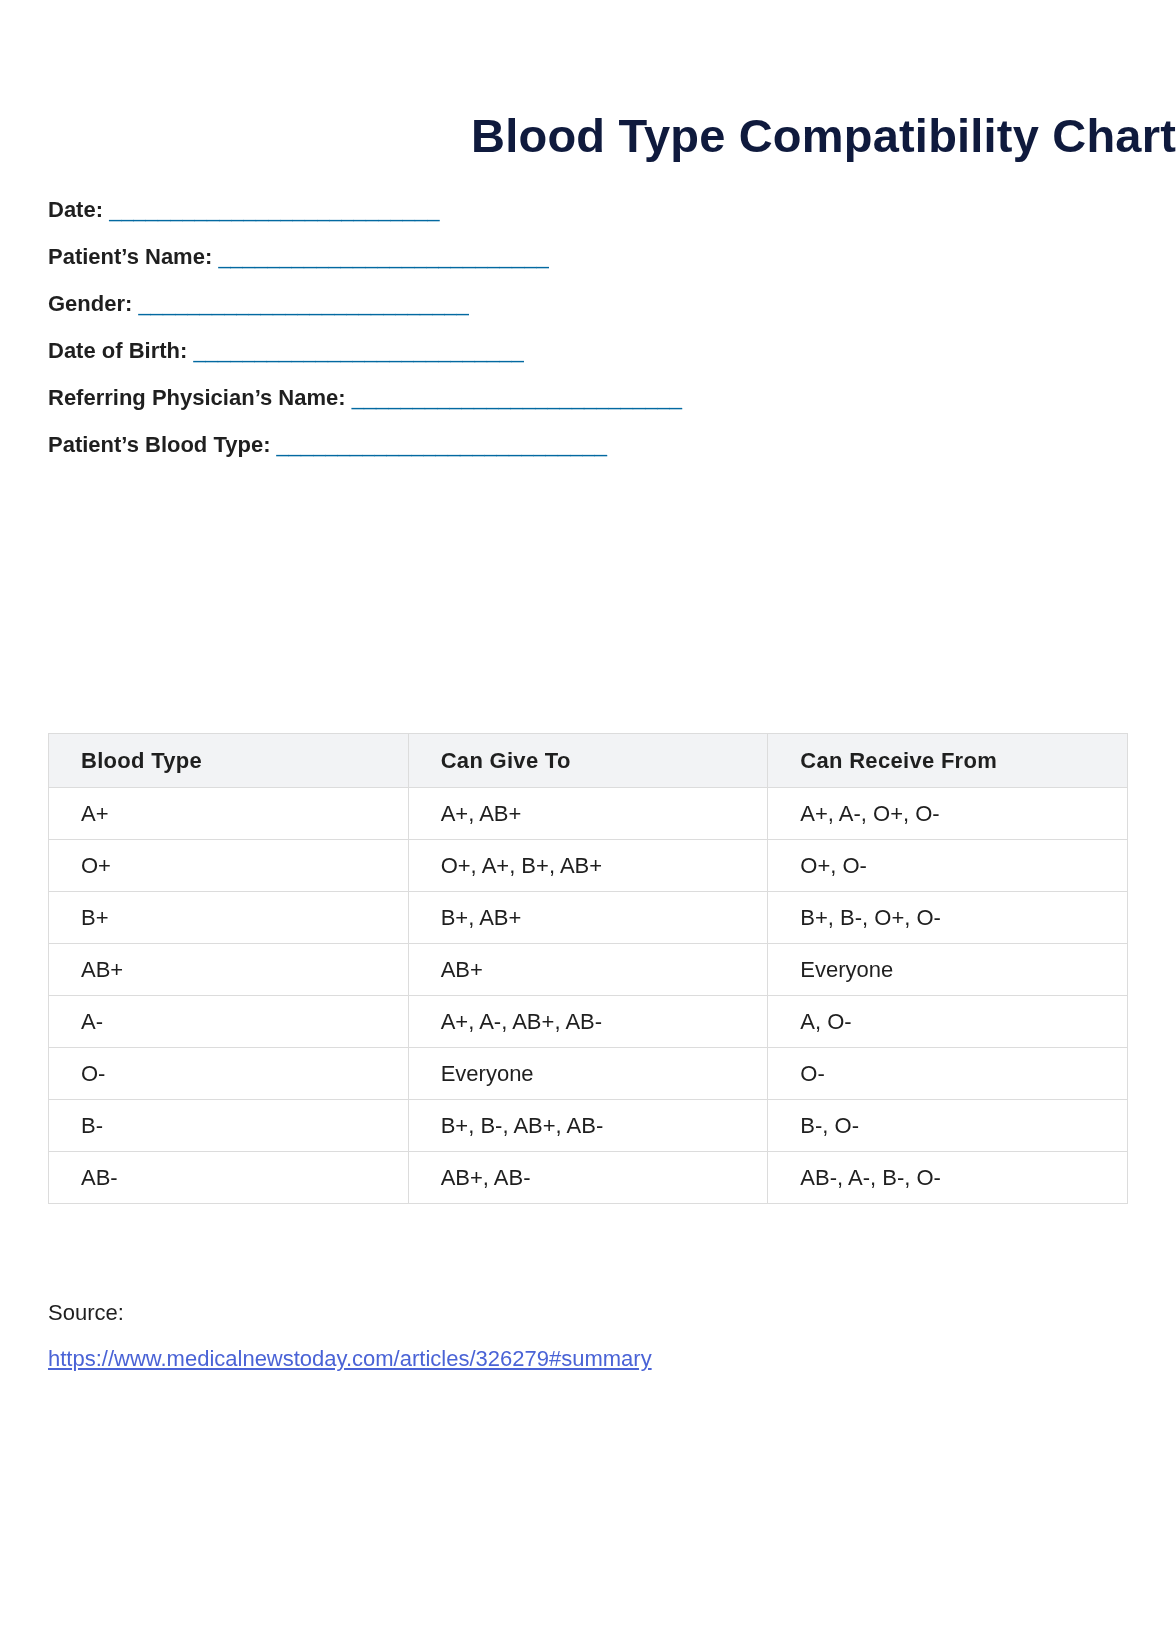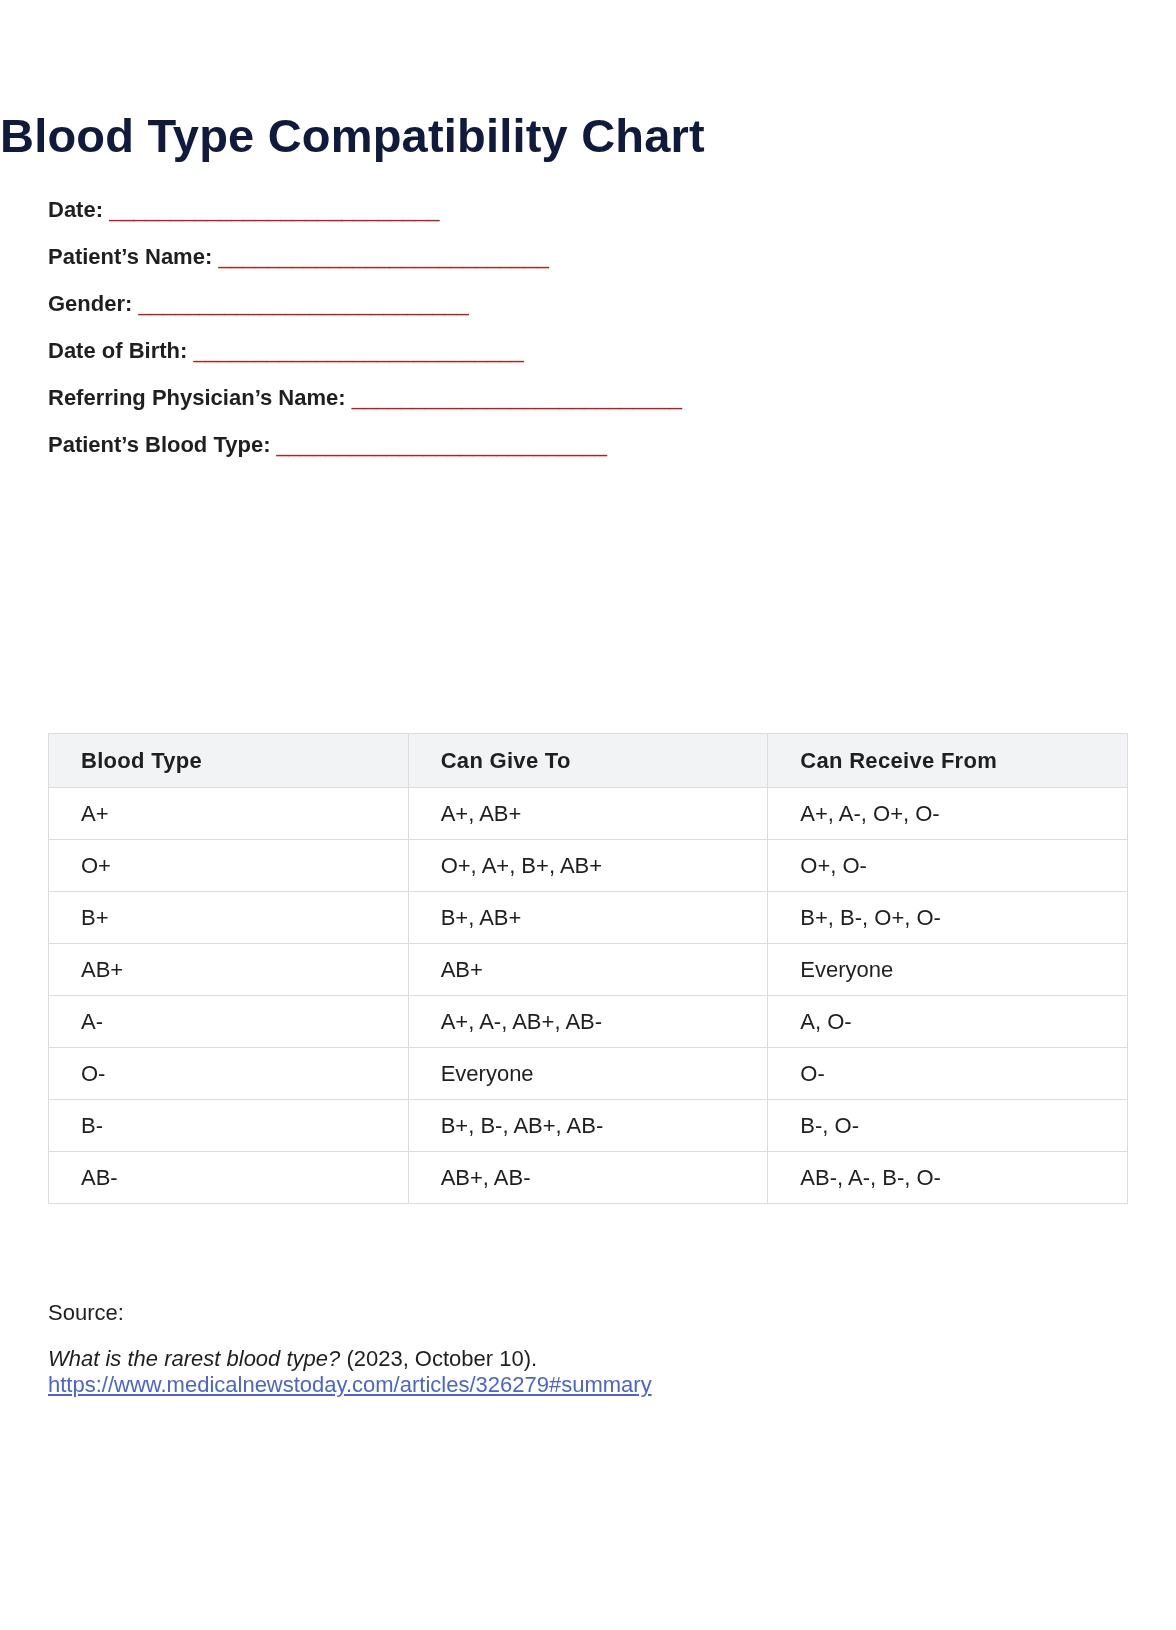"Blood Type Compatibility Chart" .title { text-align: left -> right }
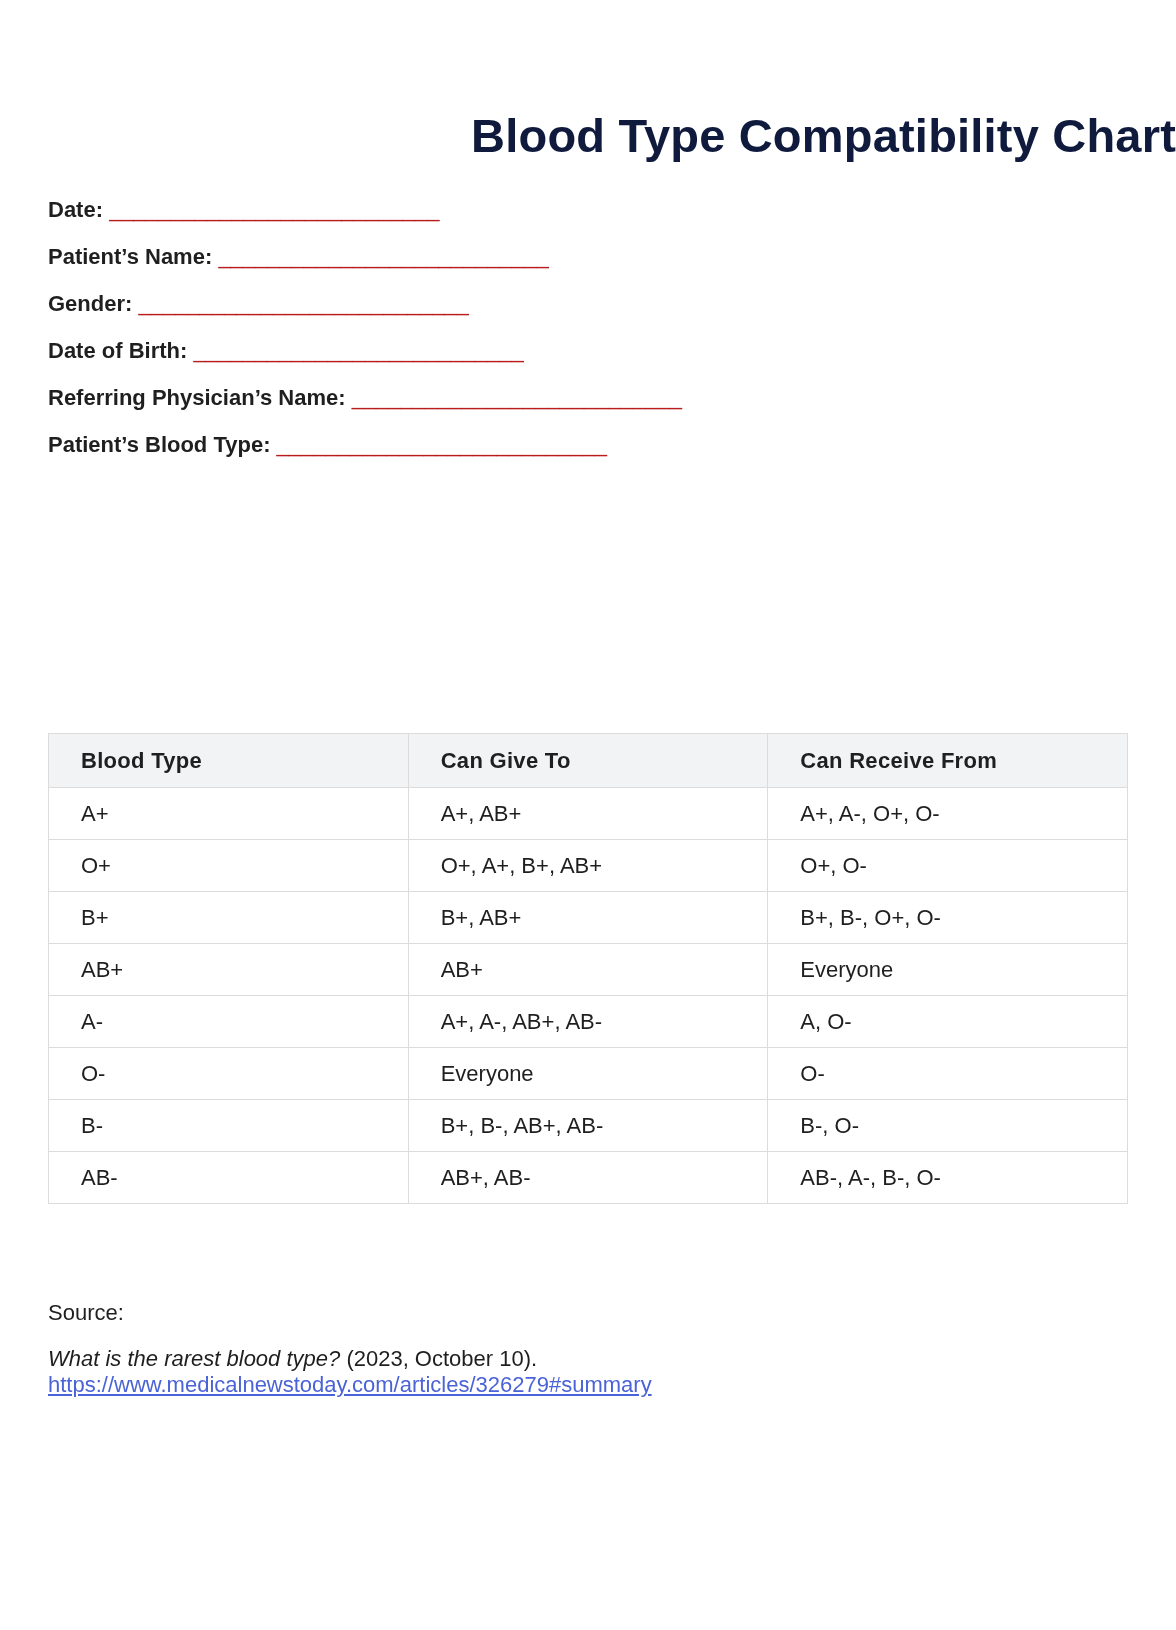"___________________________" .field .blank { color: #b91c1c -> #0369a1 }
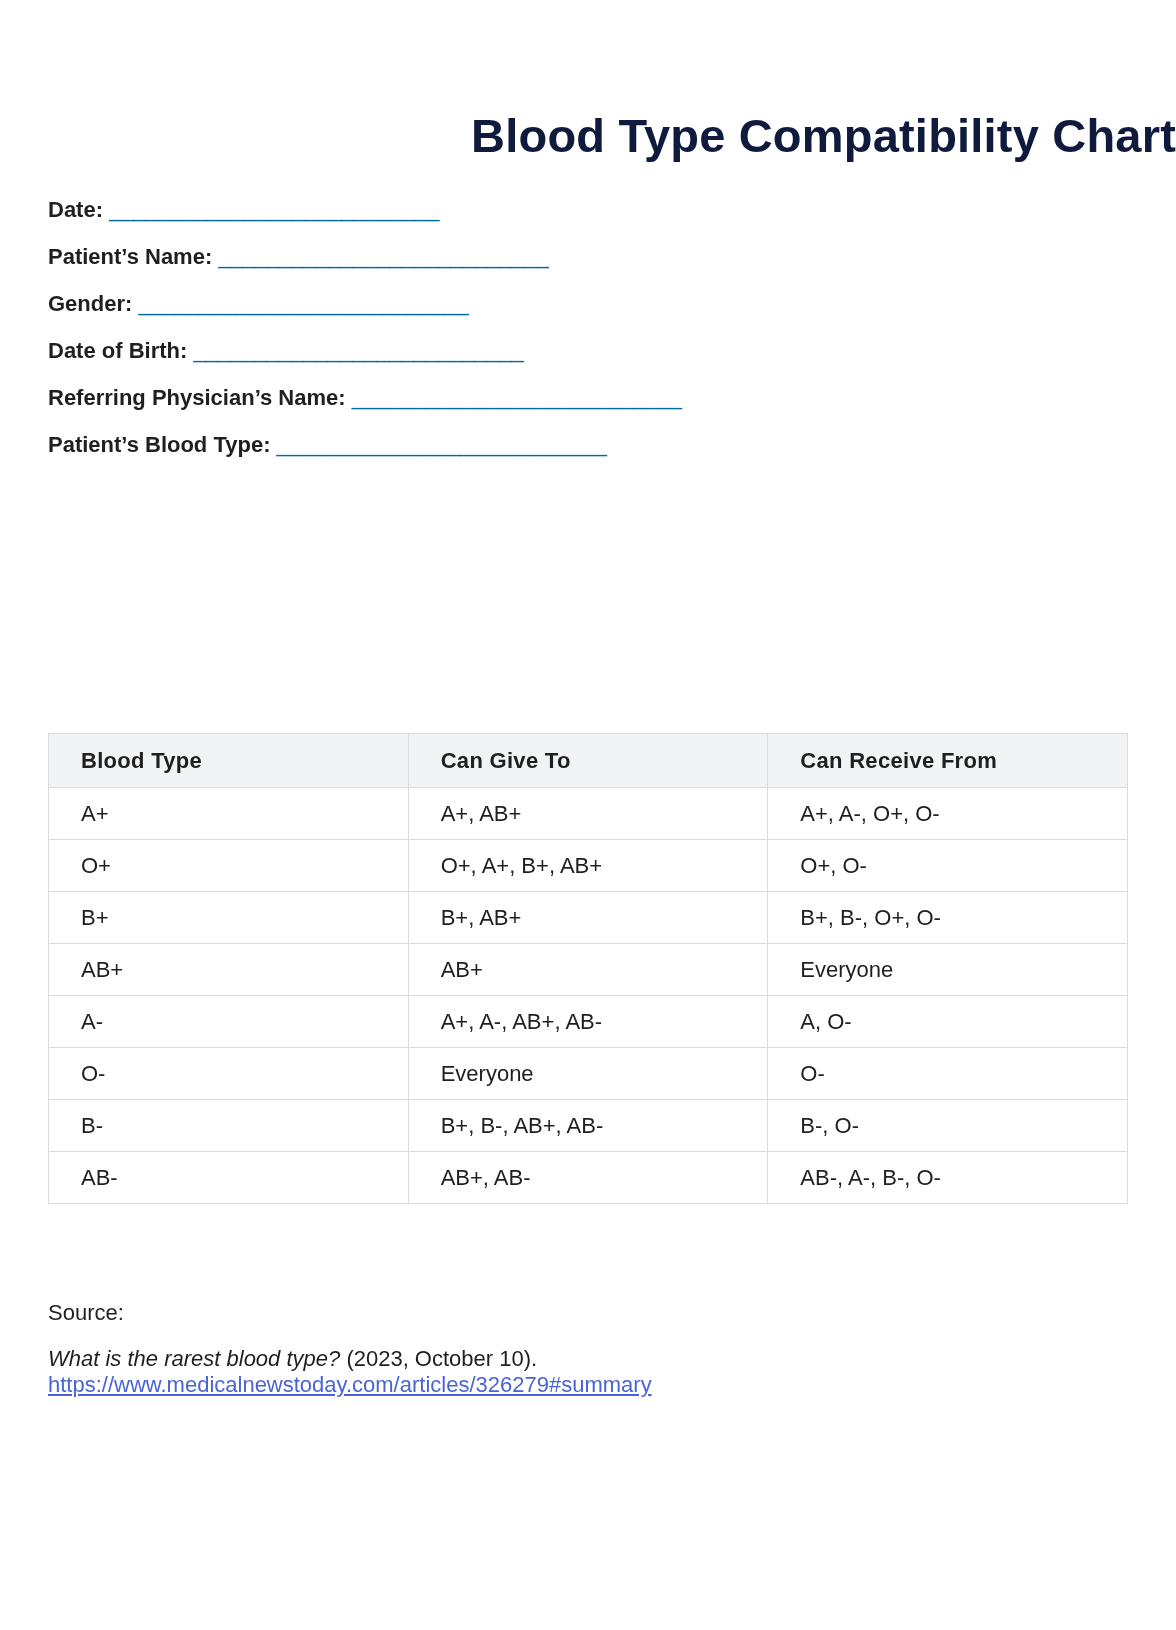"What is the rarest blood" div { html: <div> <span>What is the rarest blood type?</span><span> (2023, October 10).</span> </div> -> none }
